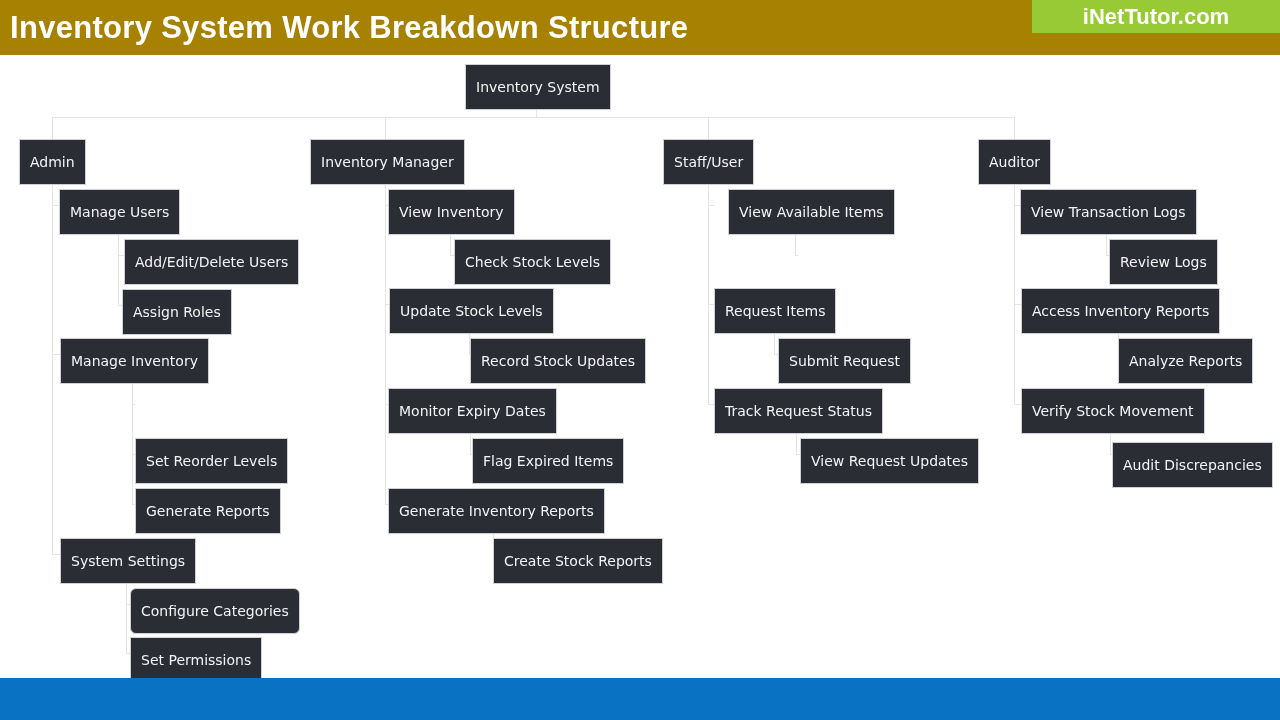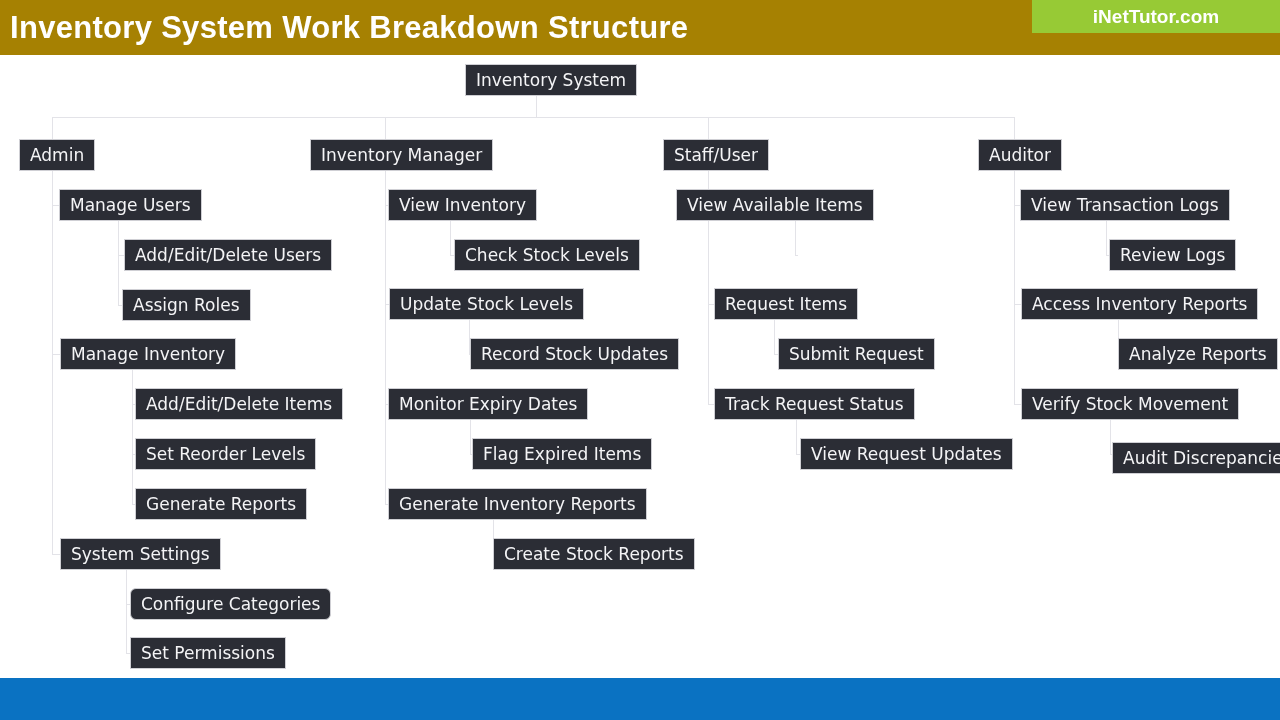"iNetTutor.com" .badge { font-size: 19px -> 22px }
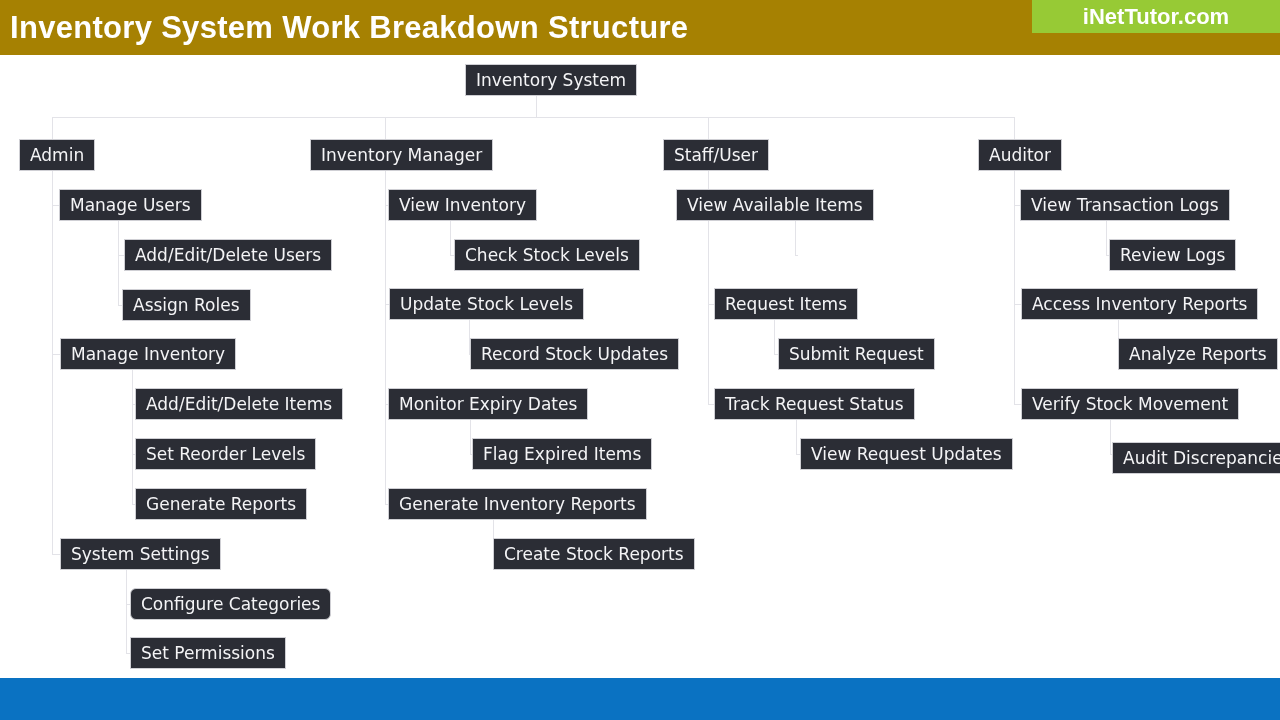"Inventory System" .node { font-size: 17px -> 14px; padding: 0 10px -> 7px 10px }
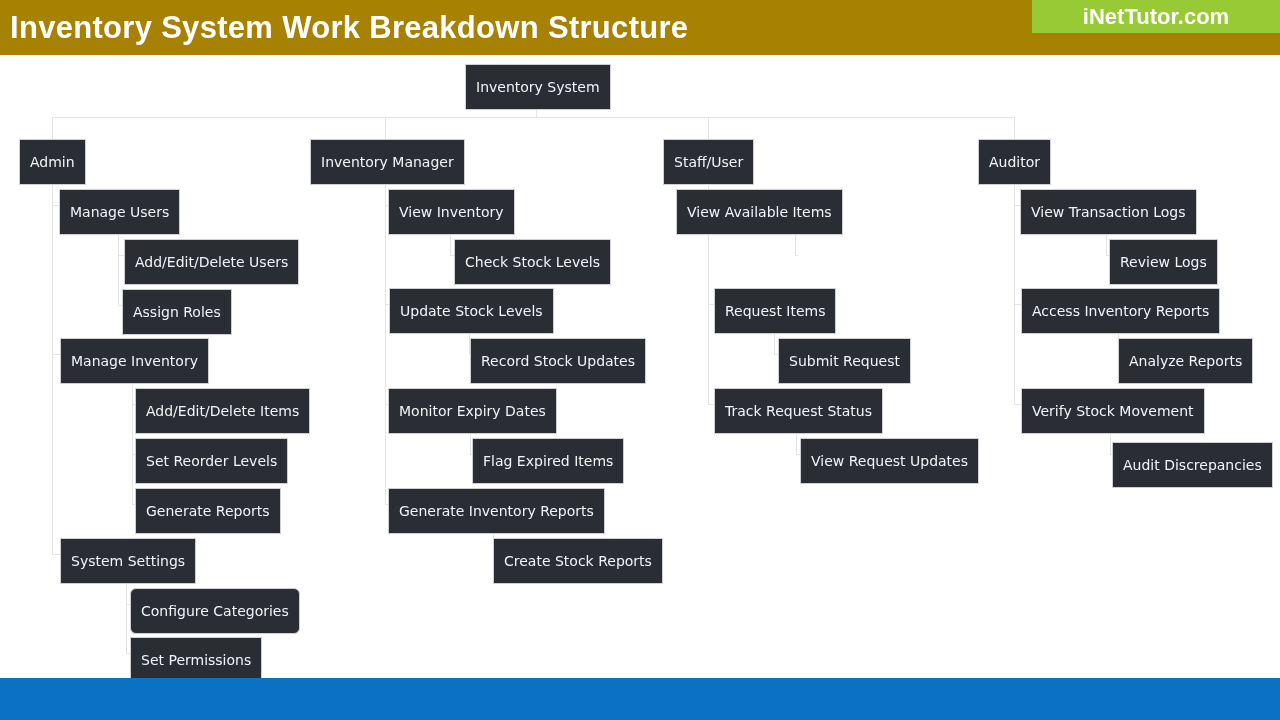"View Available Items" div.node { left: 676px -> 728px }
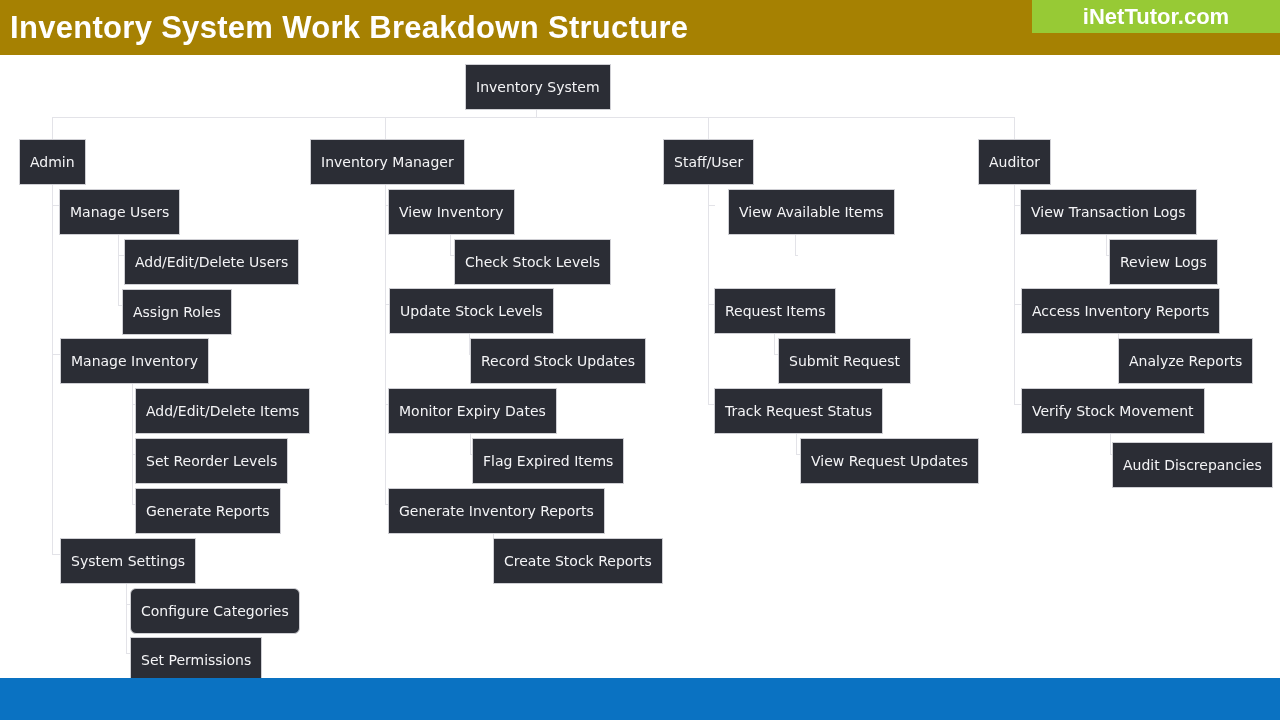"Add/Edit/Delete Items" div.node { html: <div>Add/Edit/Delete Items</div> -> none }
